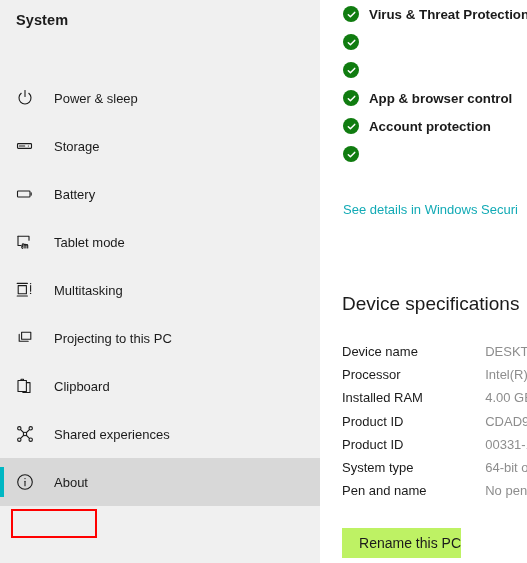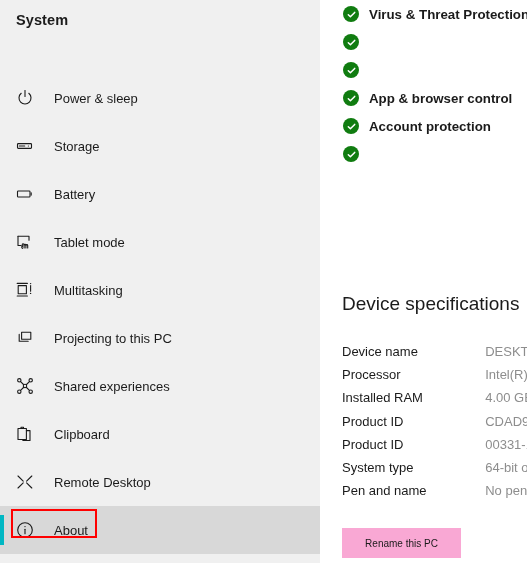"See details in Windows Securi" div { html: none -> <div>See details in Windows Securi</div> }
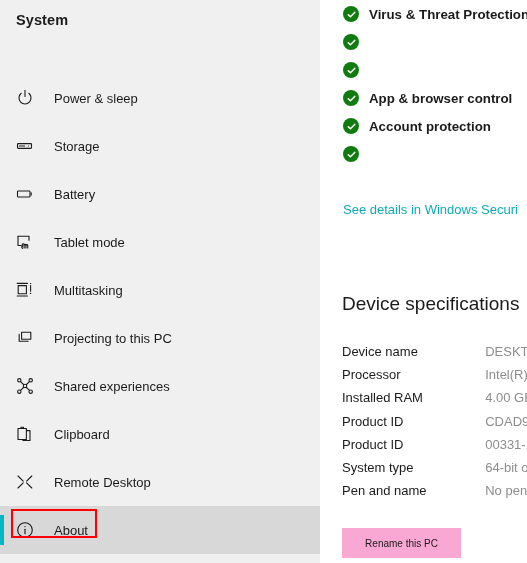"Shared experiences" li.nav-item { order: before "Clipboard" -> after "Clipboard" }
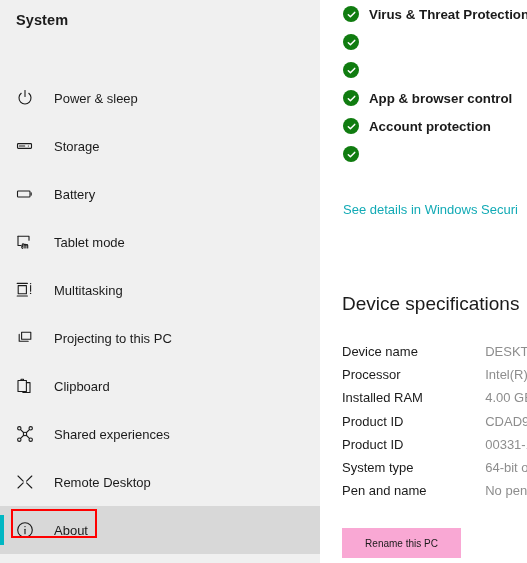"Remote Desktop" li.nav-item { html: <li> <span> <svg> <path></path> <path></path> </svg> </span> <span>Remote Desktop</span> </li> -> none }
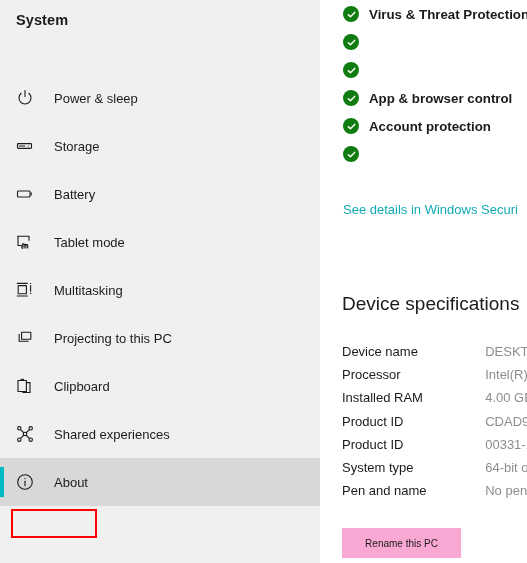"Rename this PC" #rename-button { background: #f9a8d4 -> #bef264; font-size: 10px -> 14px; text-align: none -> right }
